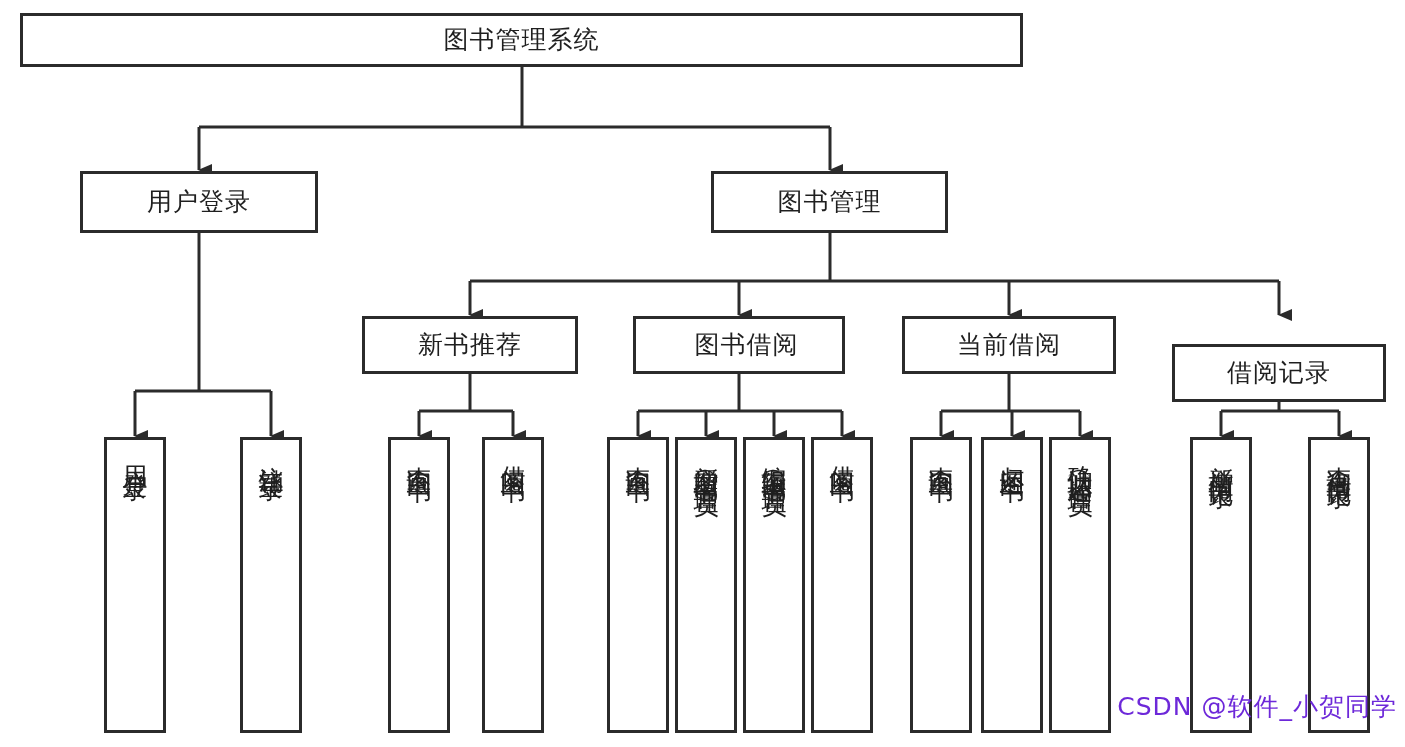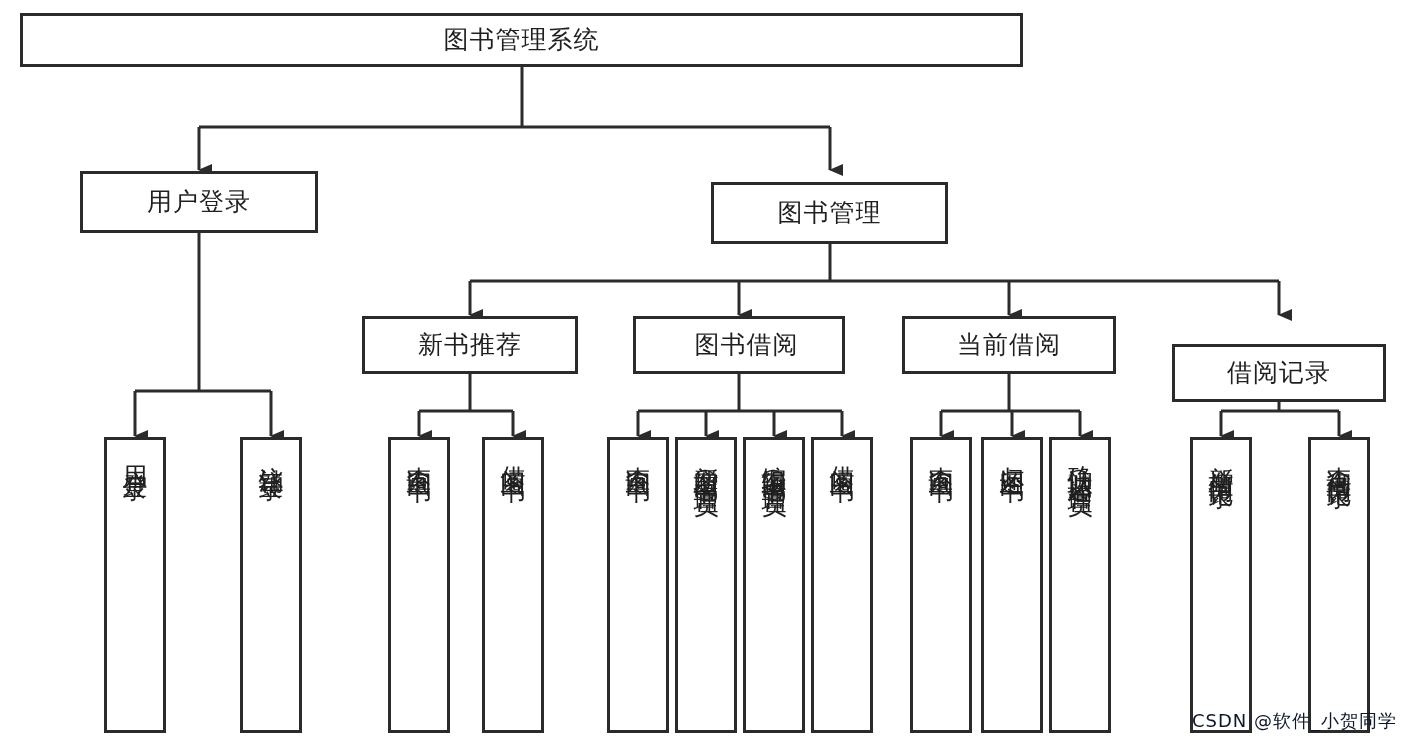"图书管理" div.node { top: 182px -> 171px }
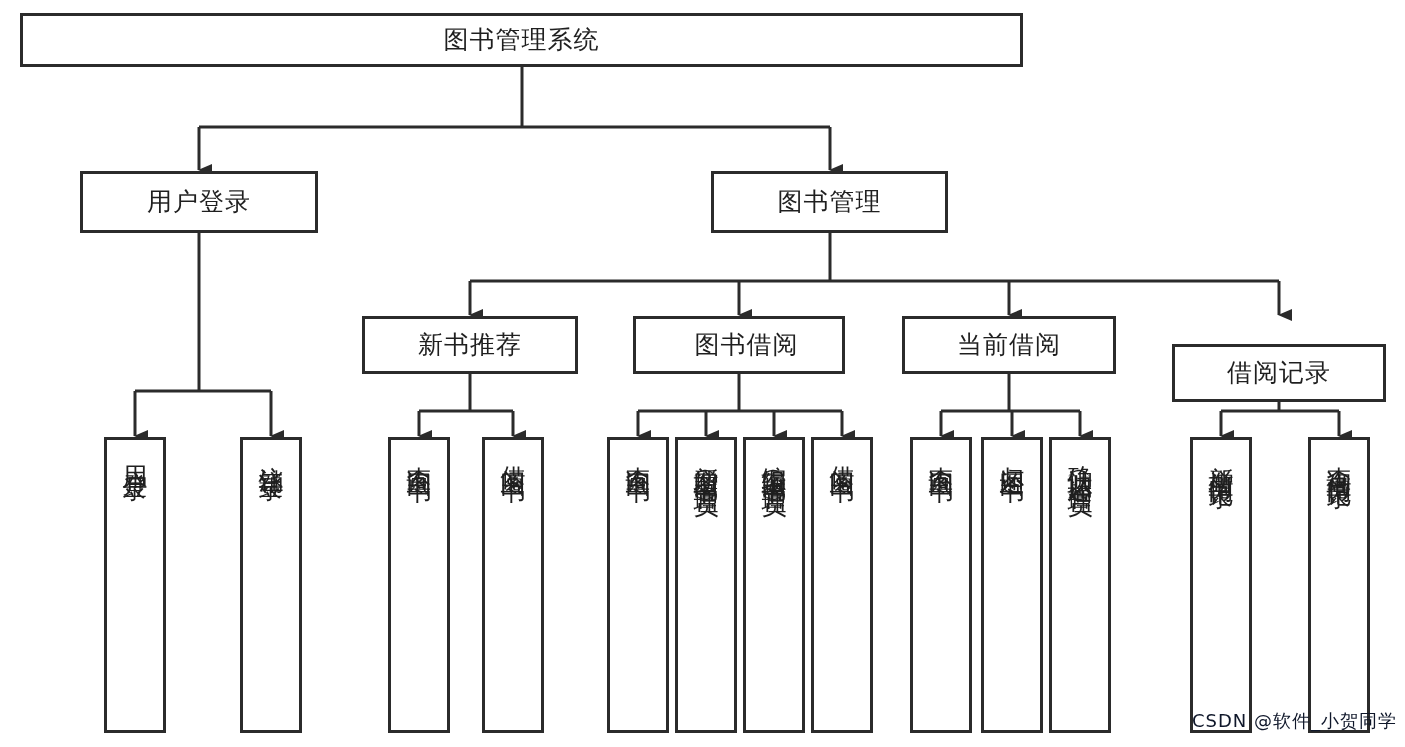"CSDN @软件_小贺同学" .watermark { bottom: 14px -> 24px; color: #0f172a -> #6d28d9; font-size: 18px -> 25px }
